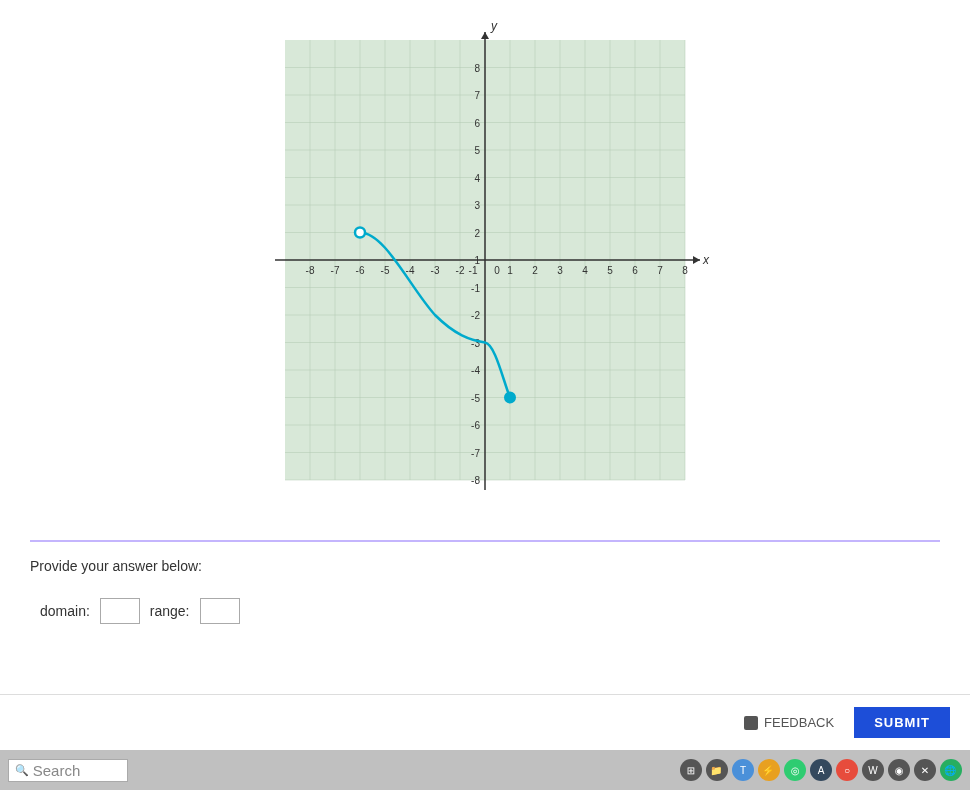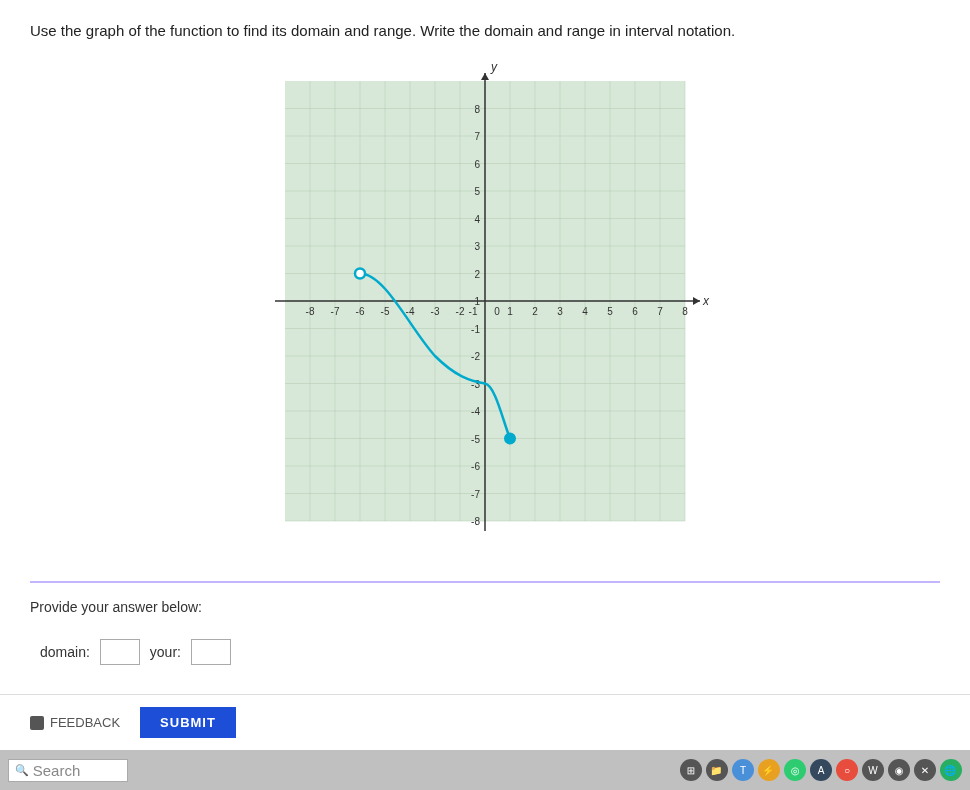"Use the graph of the" p.question-text { html: <p>Use the graph of the function to find its domain and range. Write the domain and range in interval notation.</p> -> none }
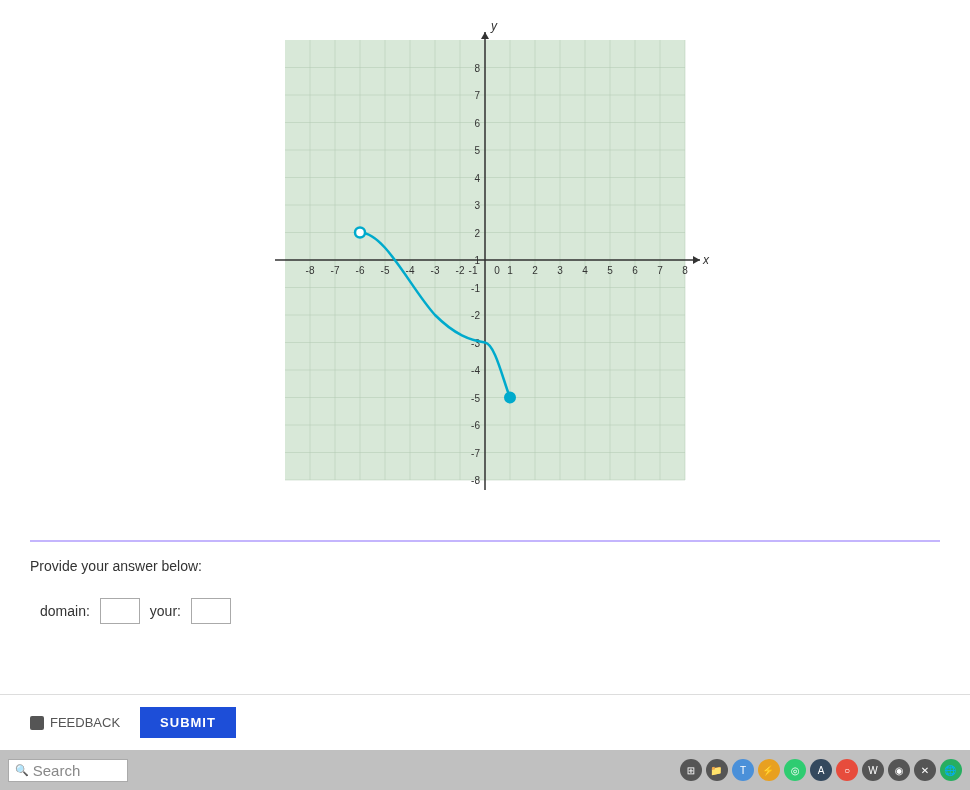"your:" span.input-label { text: your -> range }
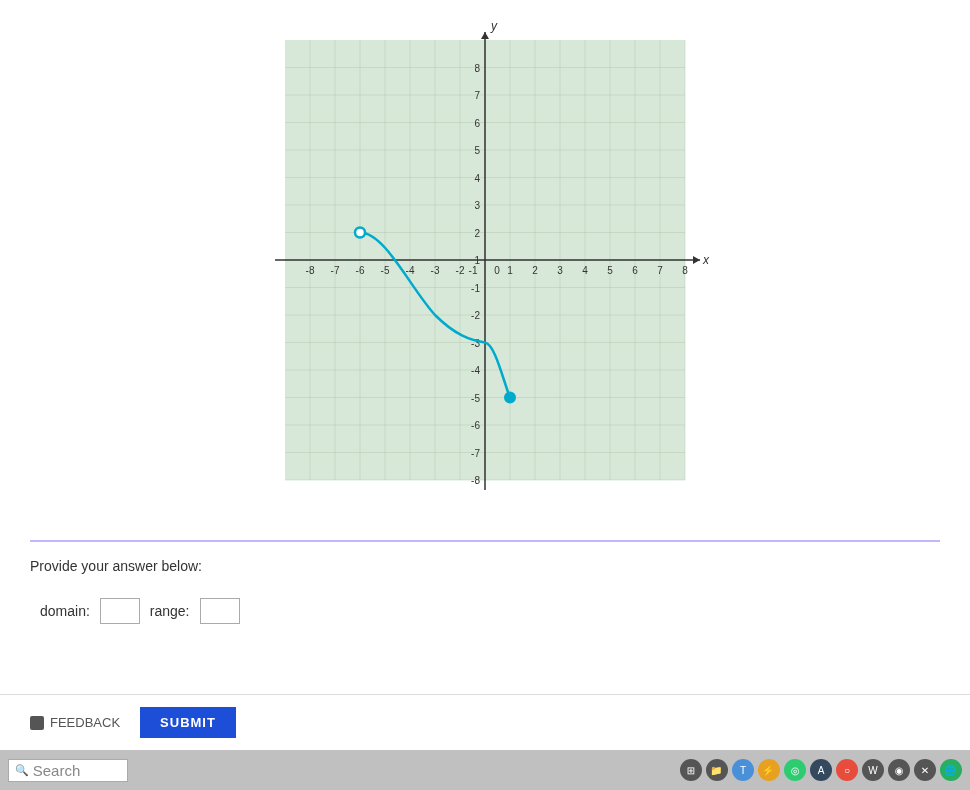"FEEDBACK" .bottom-bar { justify-content: flex-start -> flex-end }
